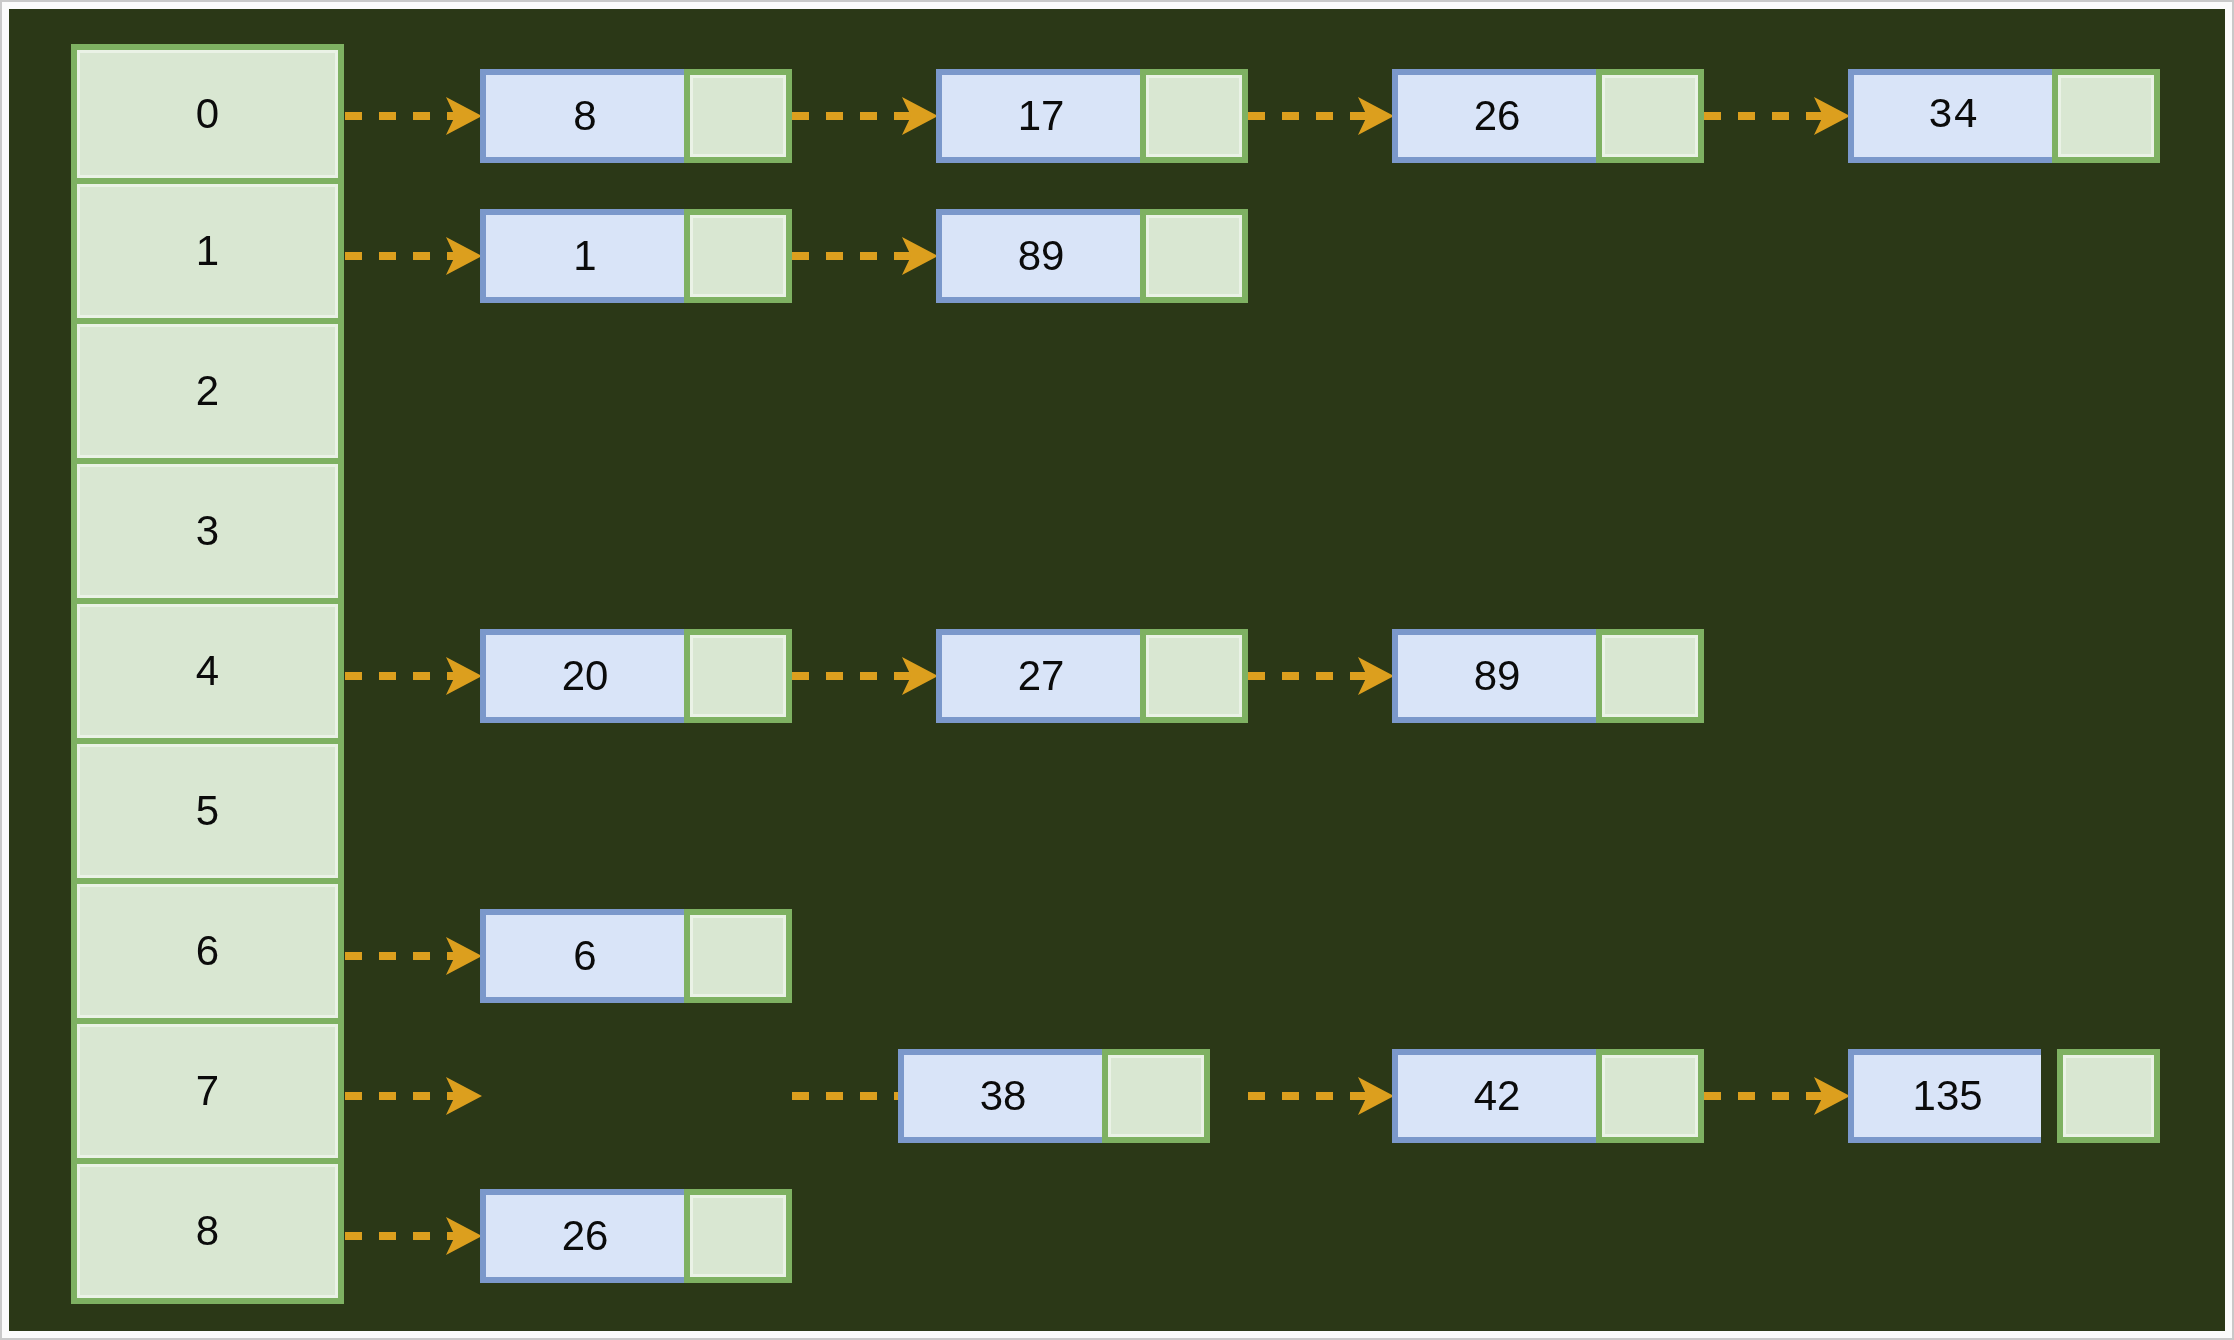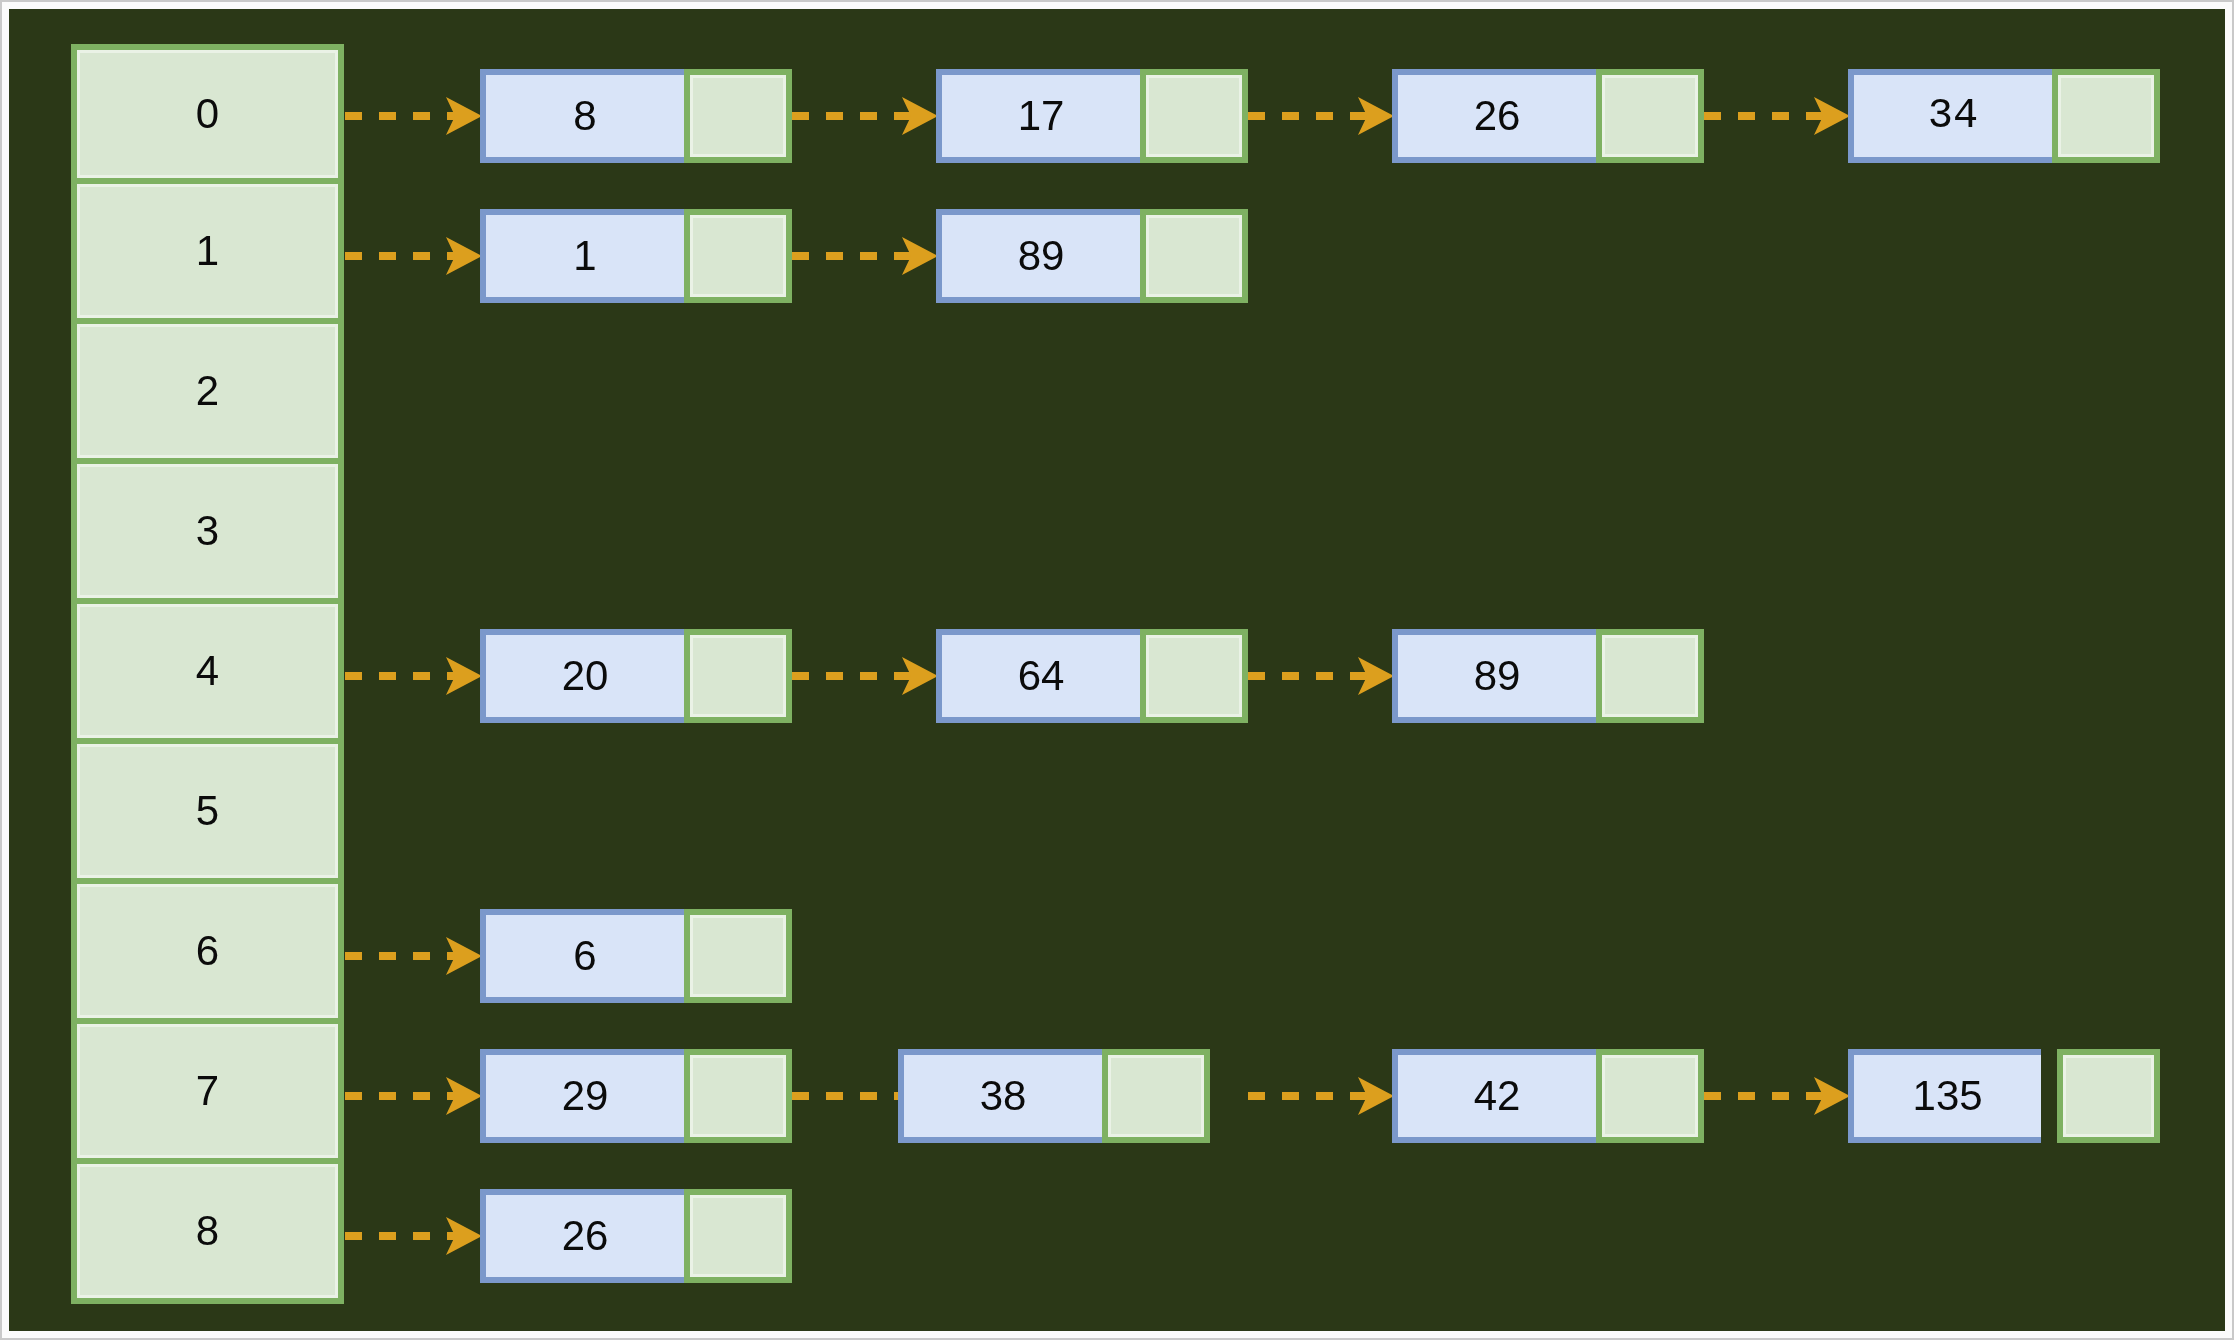"64" span.cell-text { text: 64 -> 27 }
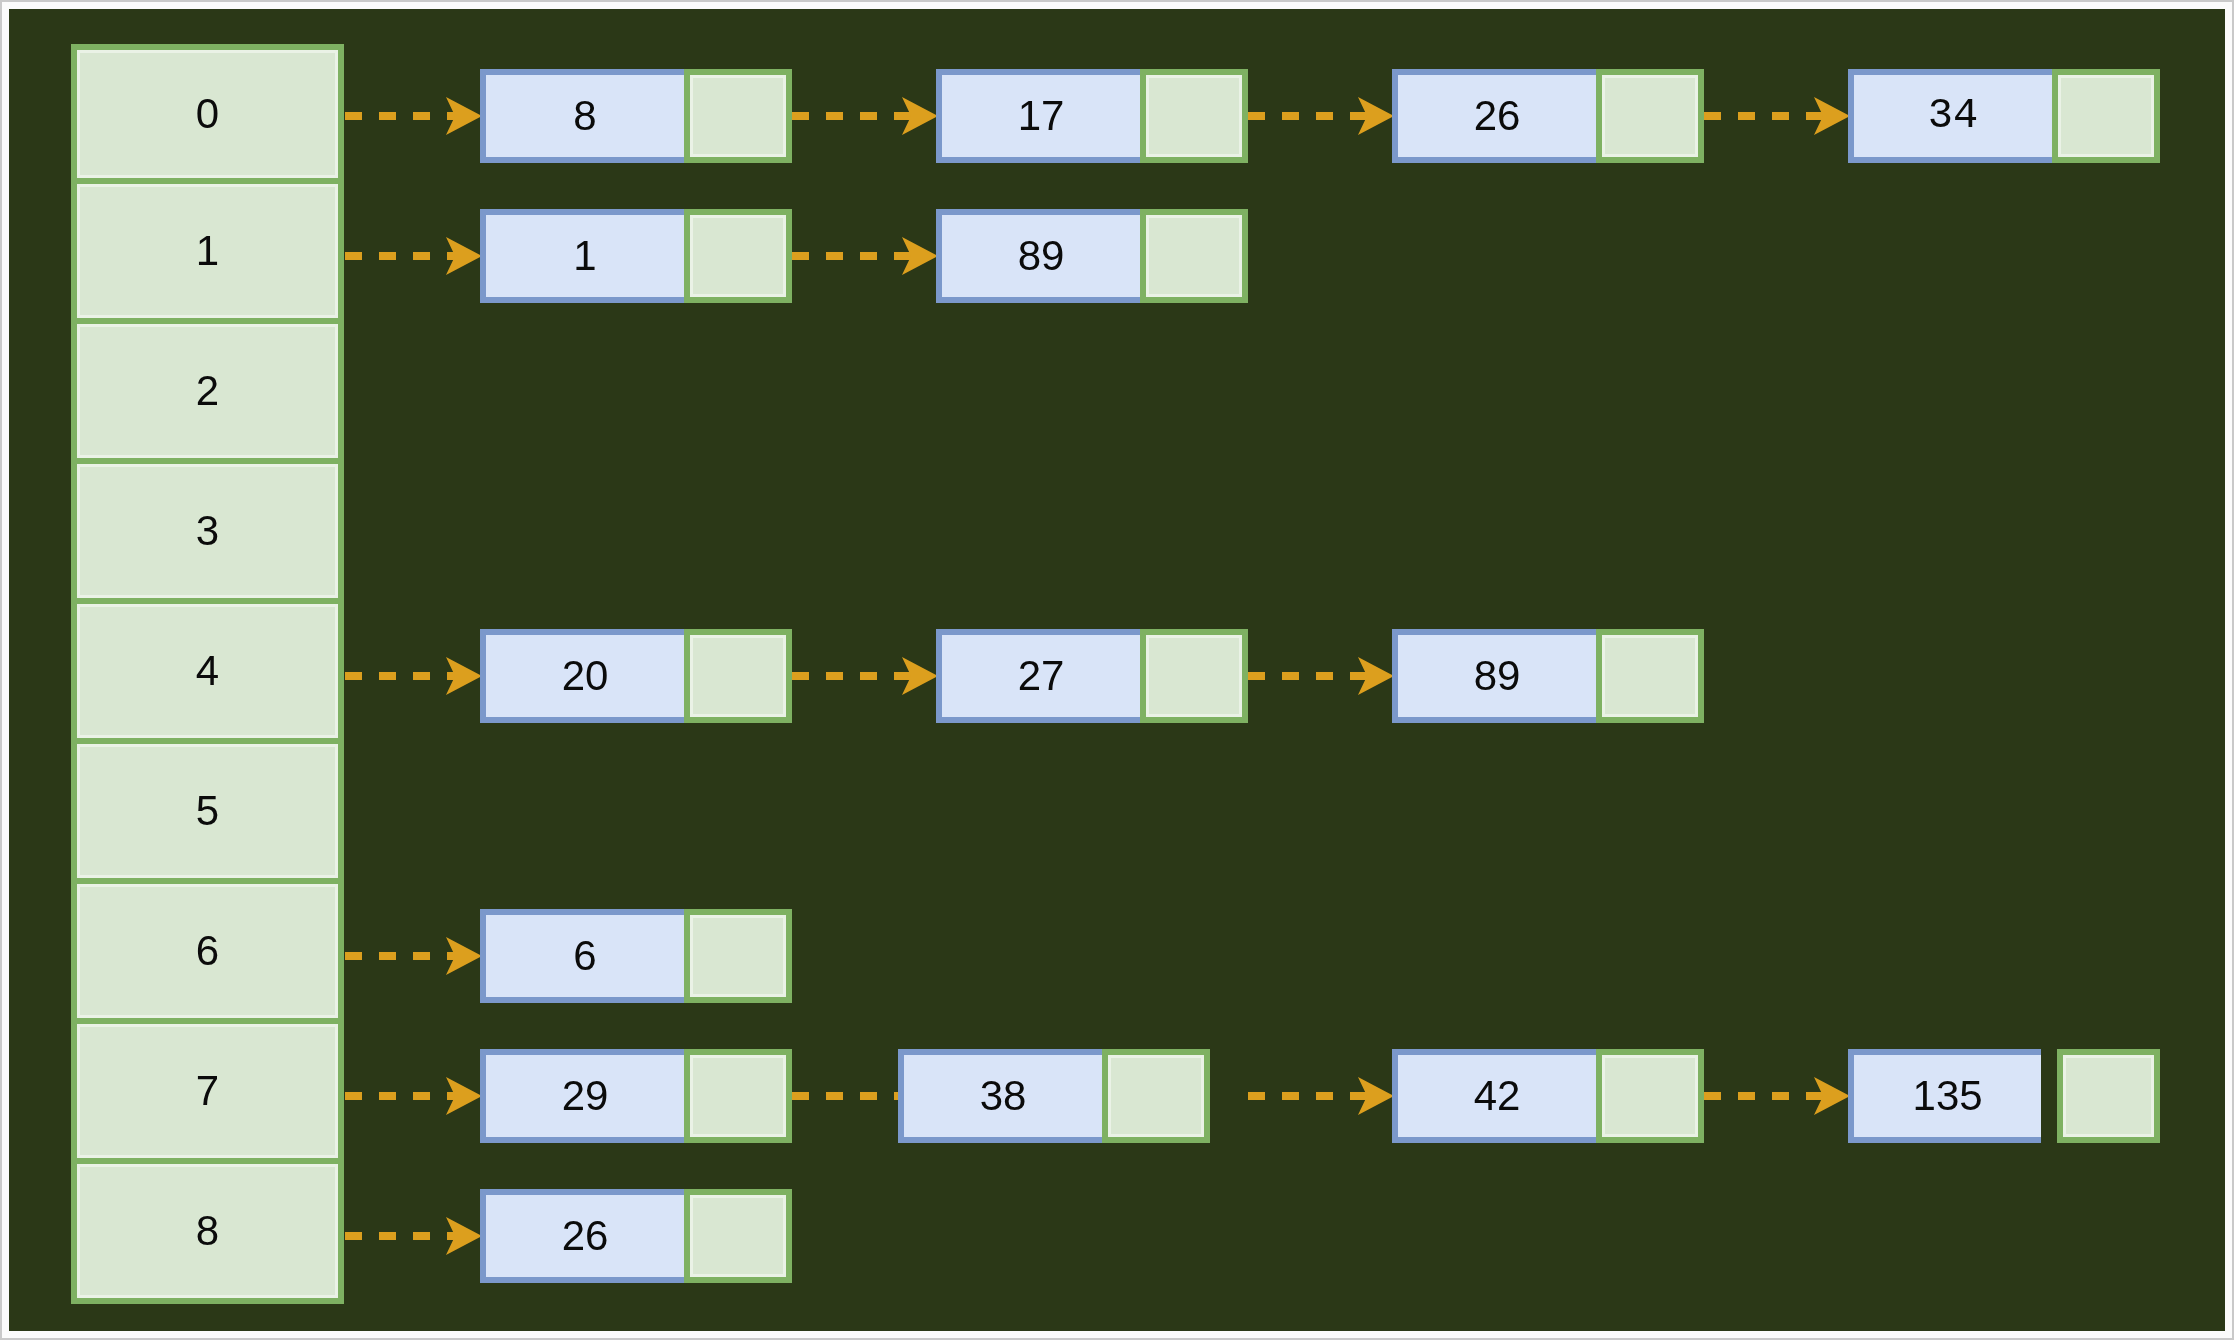"29" div.node { html: <div> <div> <span>29</span> </div> <div></div> </div> -> none }
